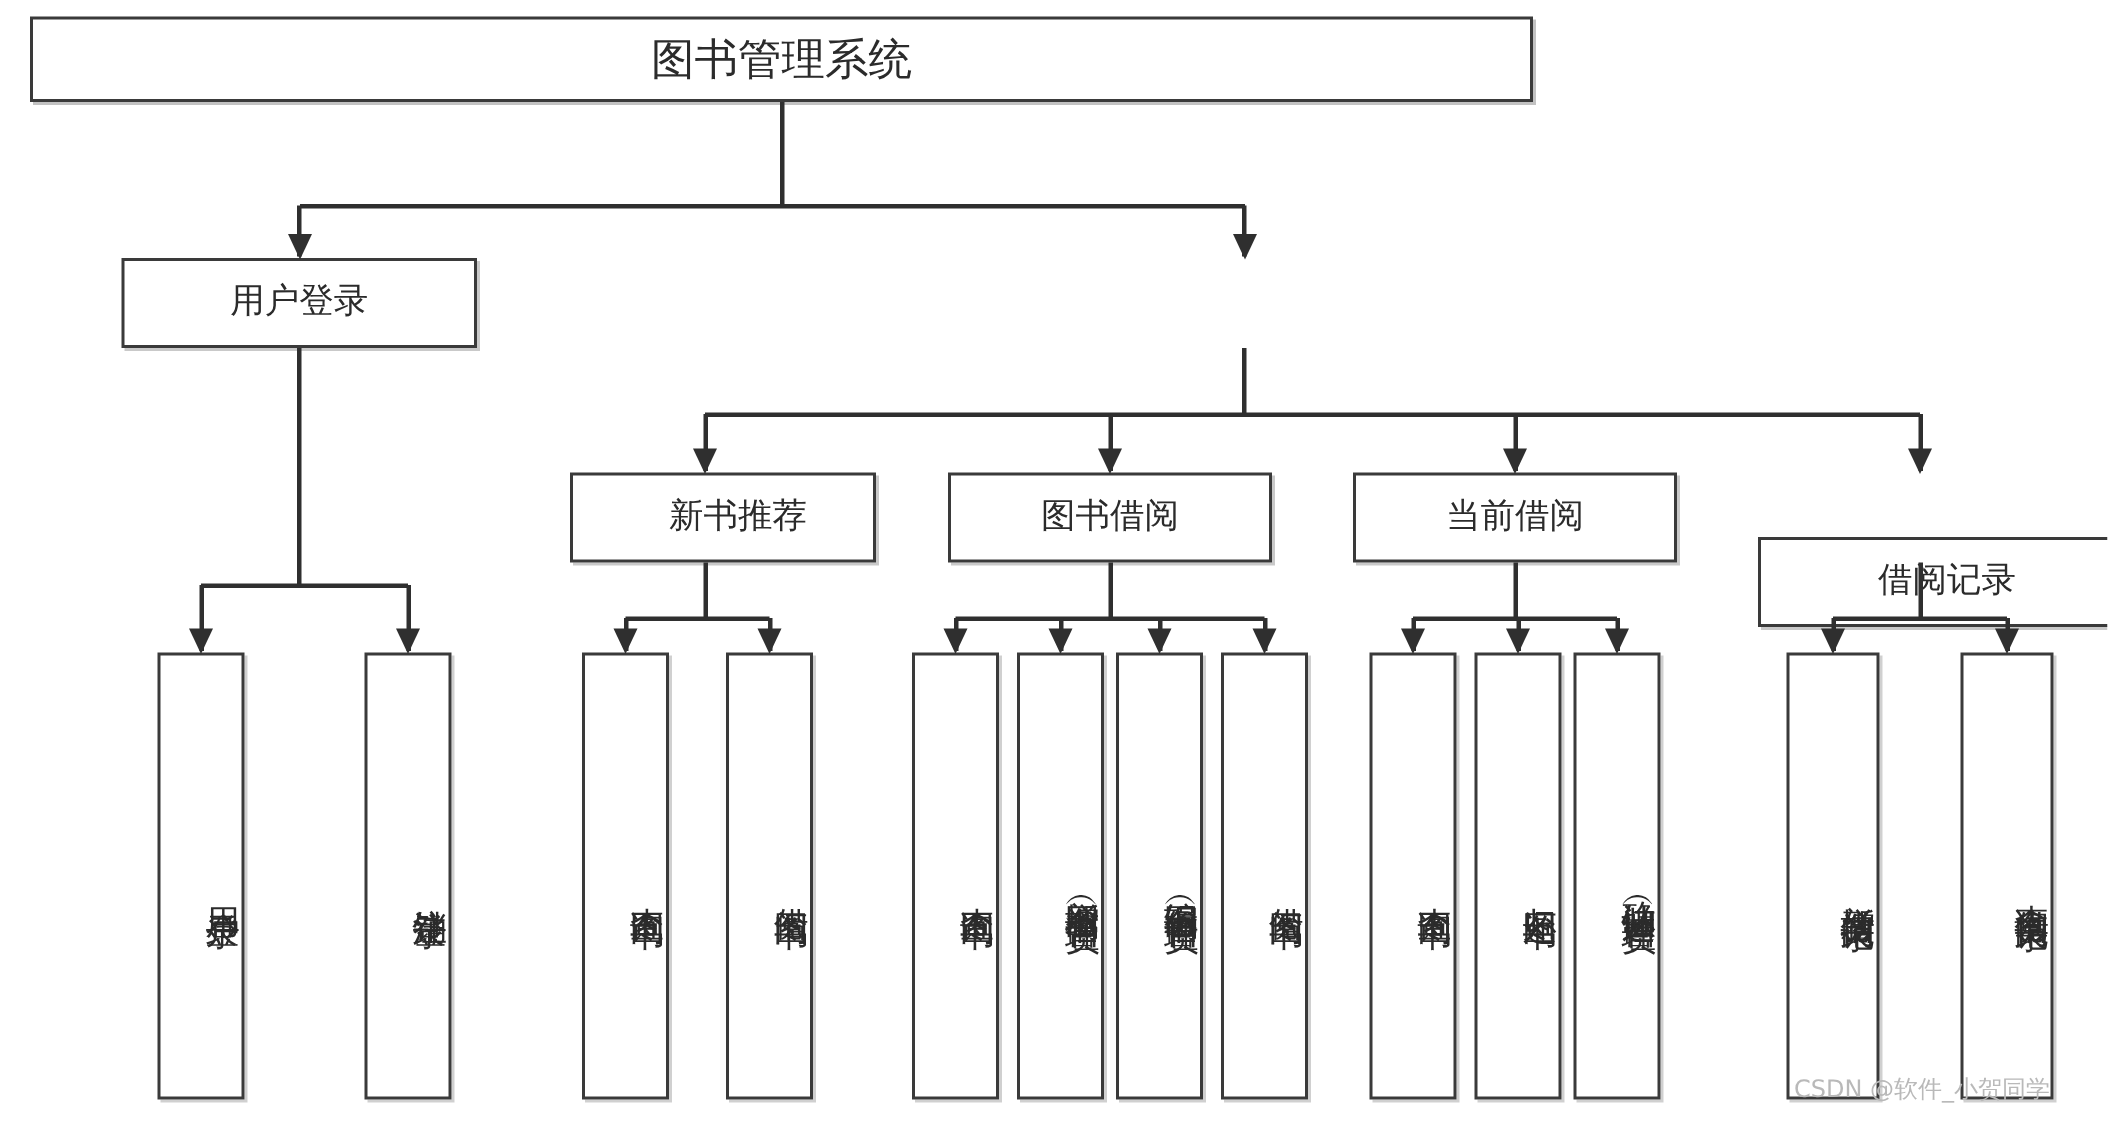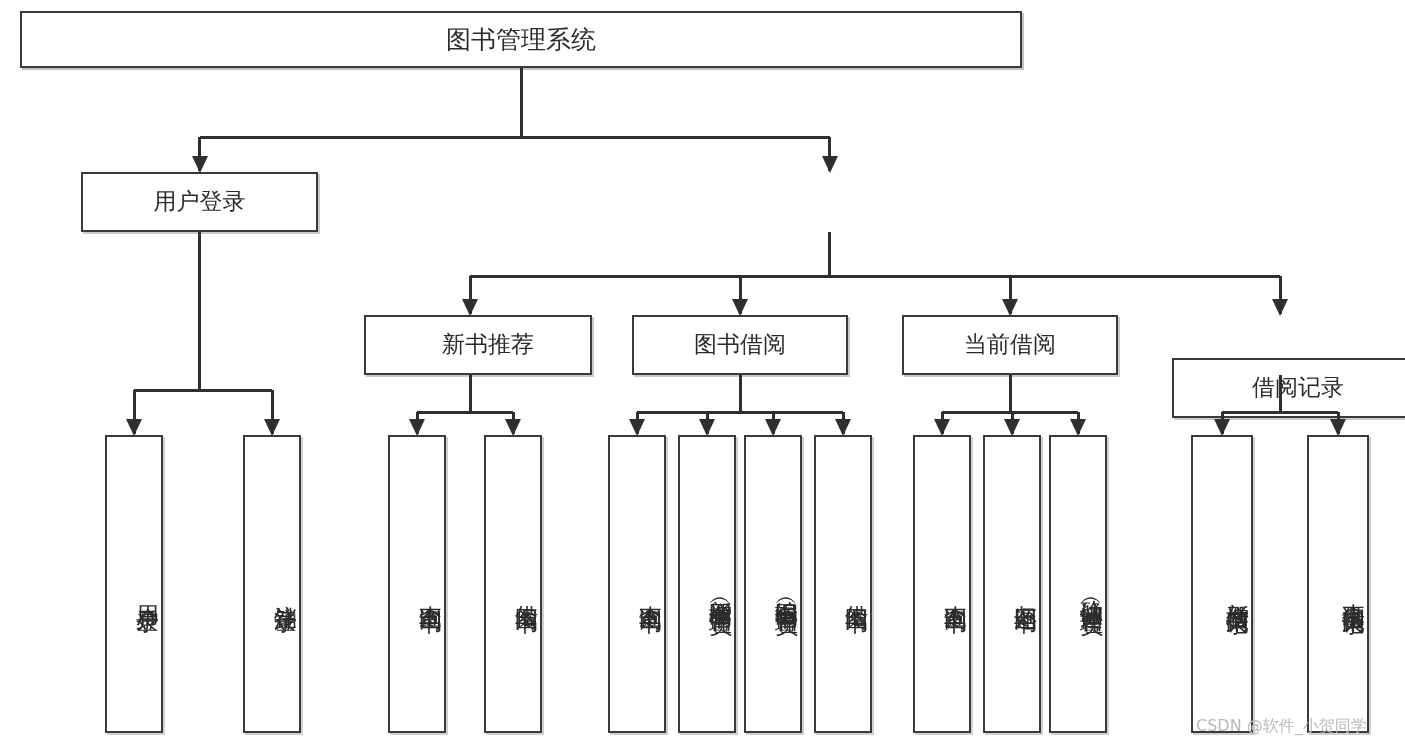"图书管理系统" .node.root { font-size: 25px -> 29px }
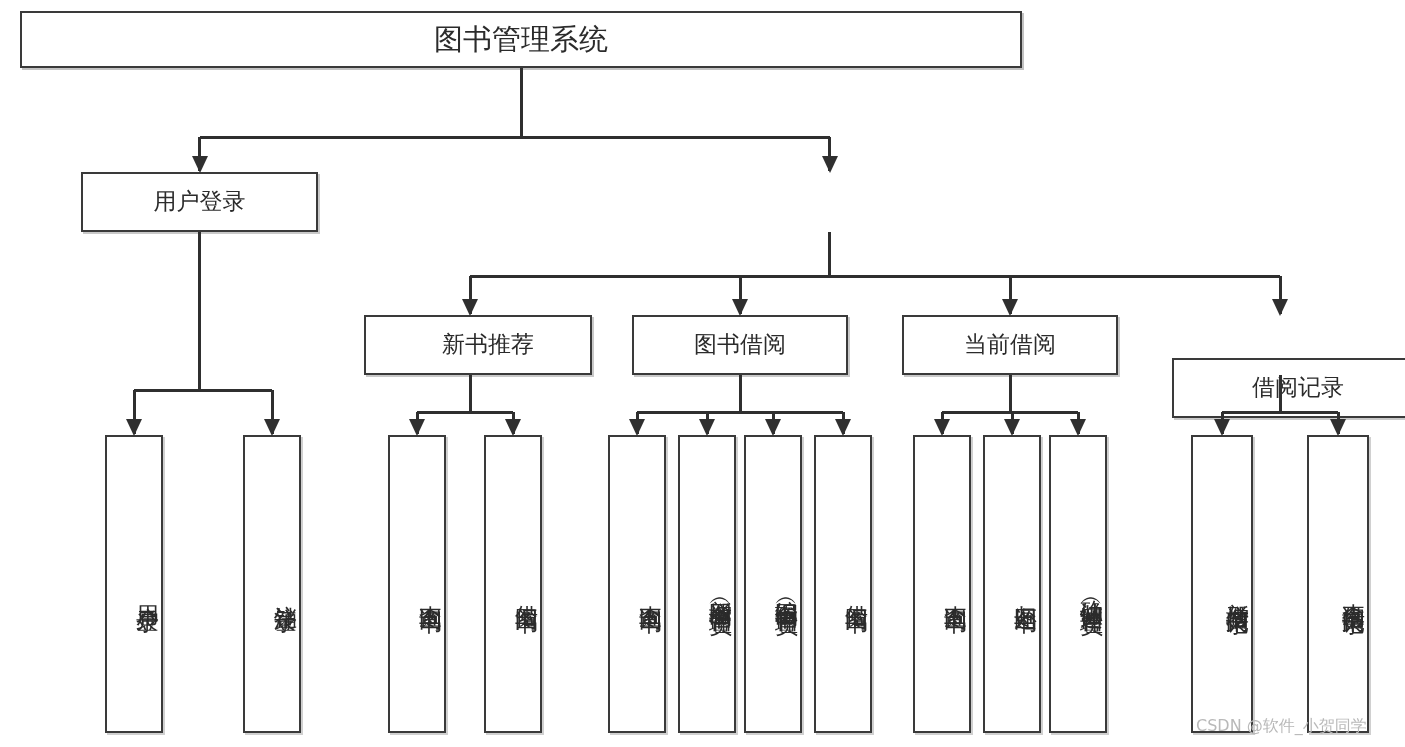"新书推荐" div.node { left: 364px -> 380px; width: 228px -> 204px }
